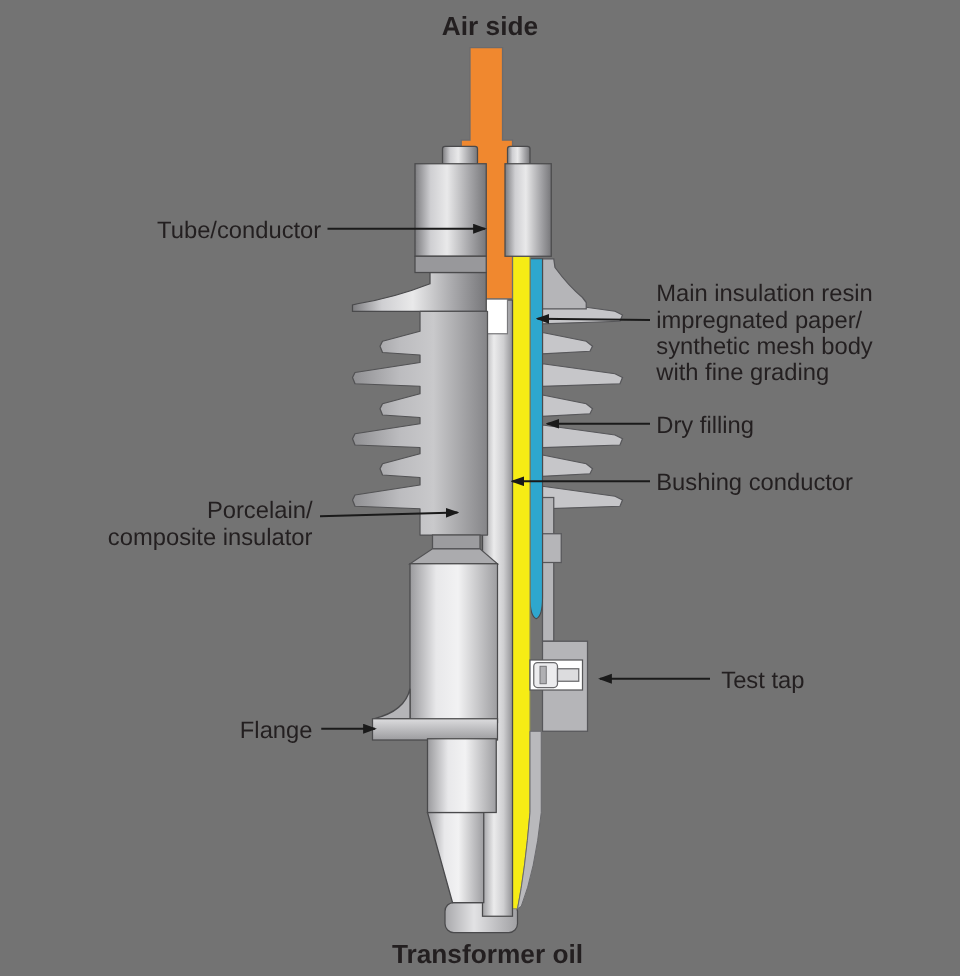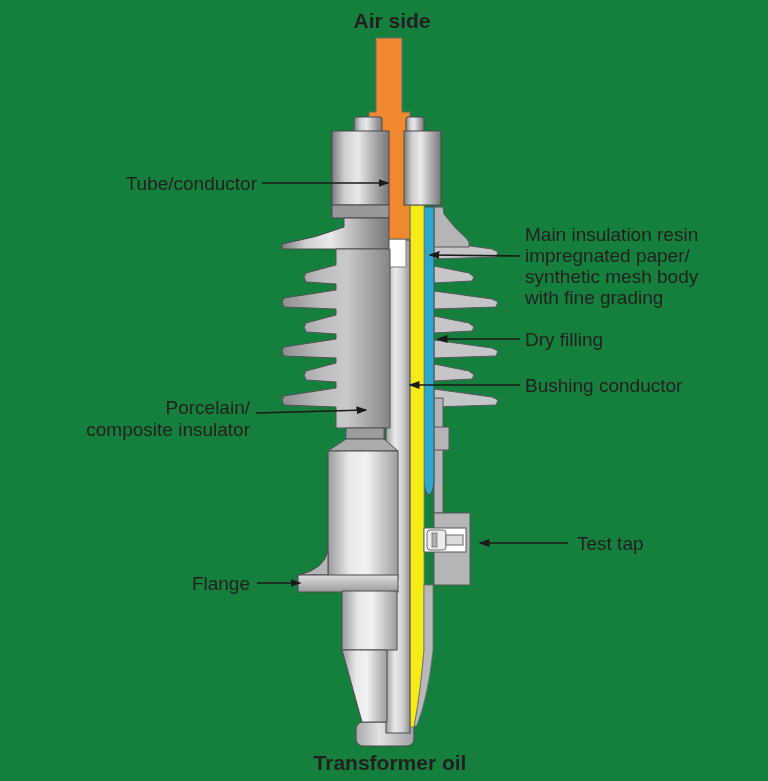"Air side" .stage { background: #15803d -> #737373 }
